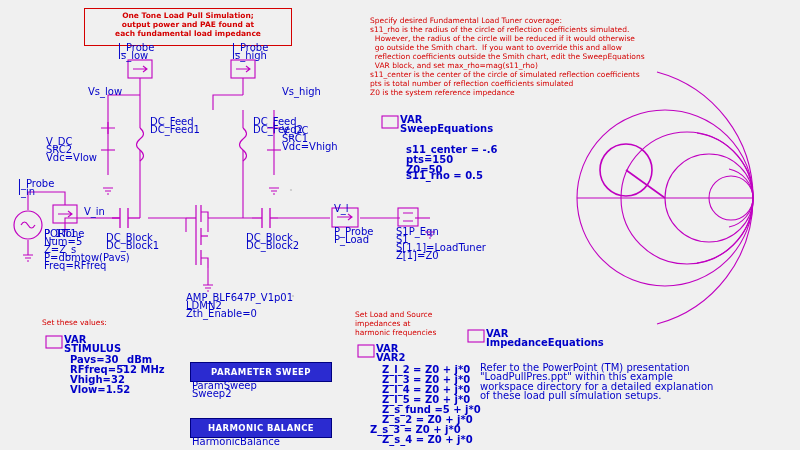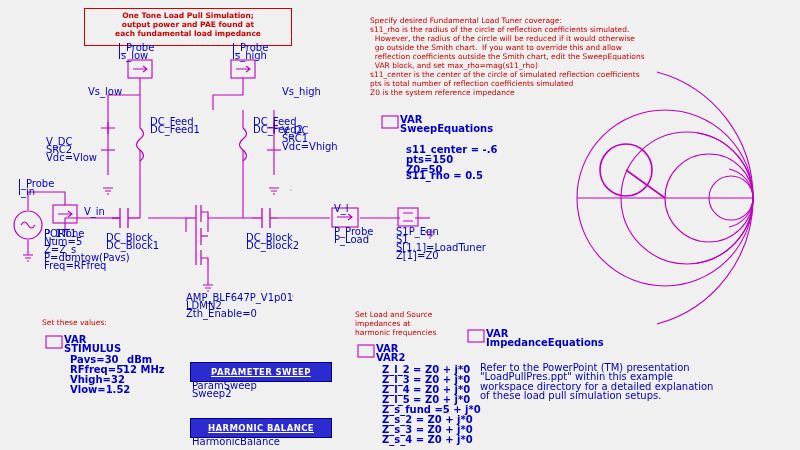"PARAMETER SWEEP" .btn { text-decoration: underline -> none }
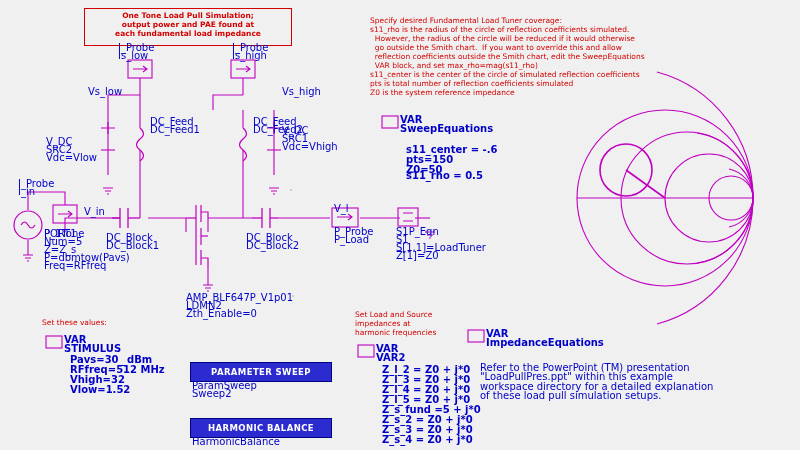"Z_s_3 = Z0 + j*0" div.abs { left: 24px -> 12px }
